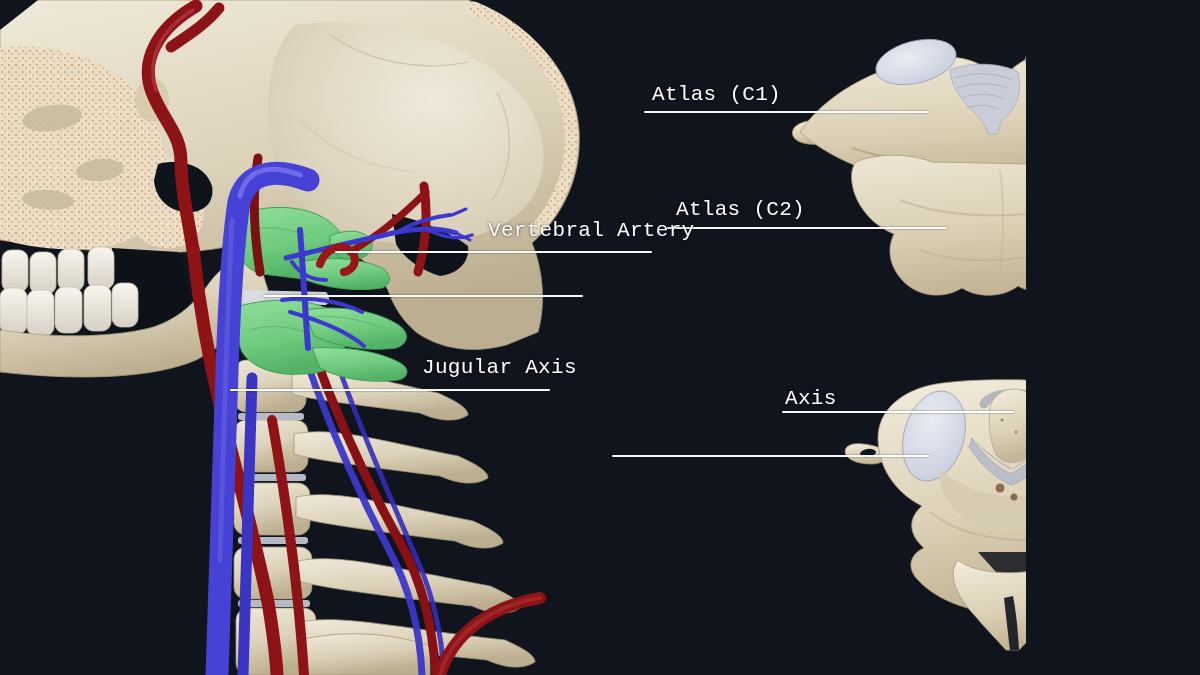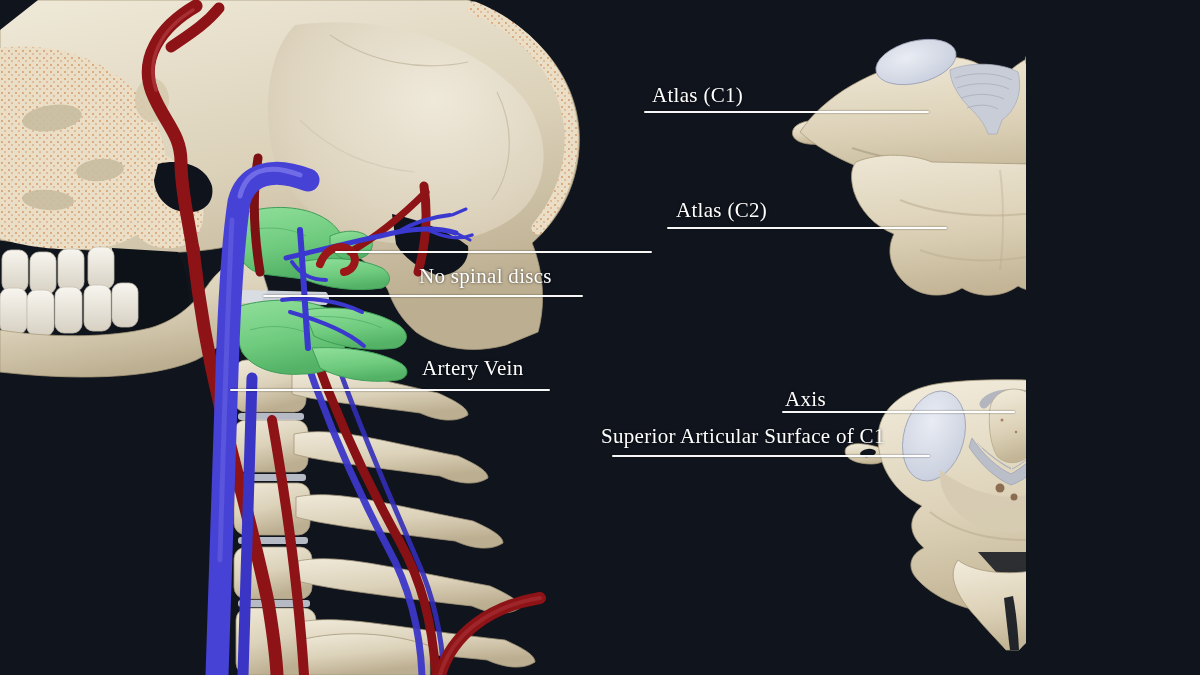"Atlas (C1)" .stage { font-family: Liberation Serif, serif -> Liberation Mono, monospace }
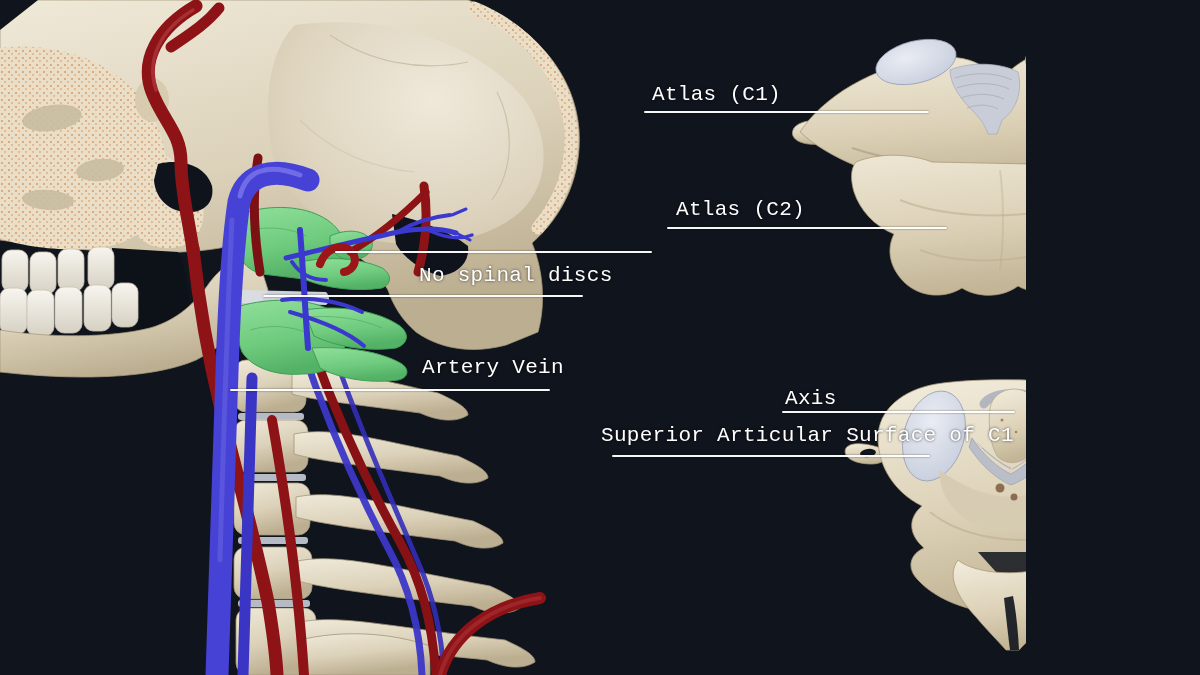"Vertebral Artery" div.ann-text { html: none -> <div>Vertebral Artery</div> }
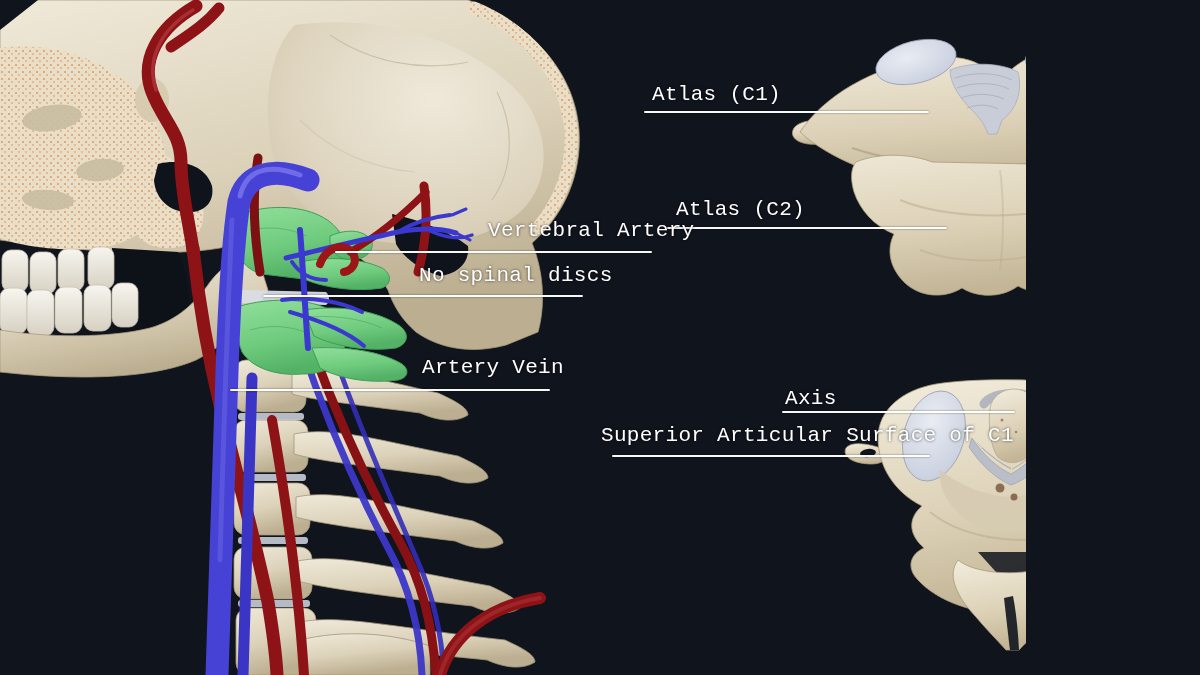"No spinal discs" div.ann-text { html: <div>No spinal discs</div> -> none }
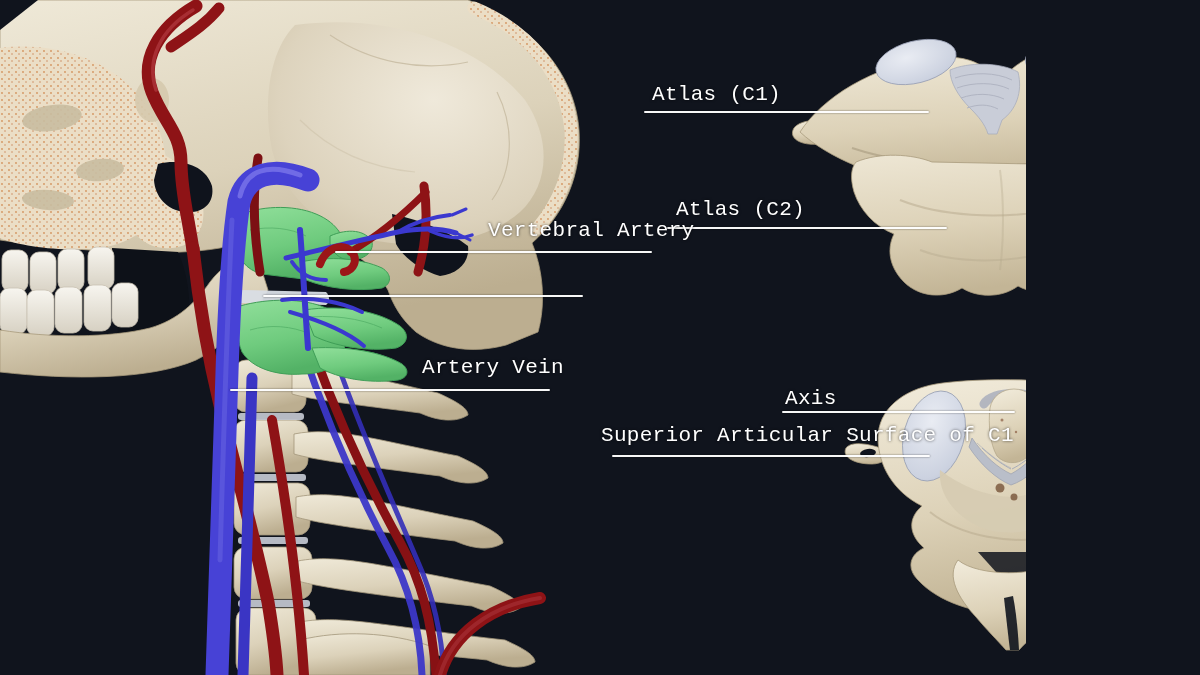"Artery Vein" div.ann-text { text: Artery Vein -> Jugular Axis }
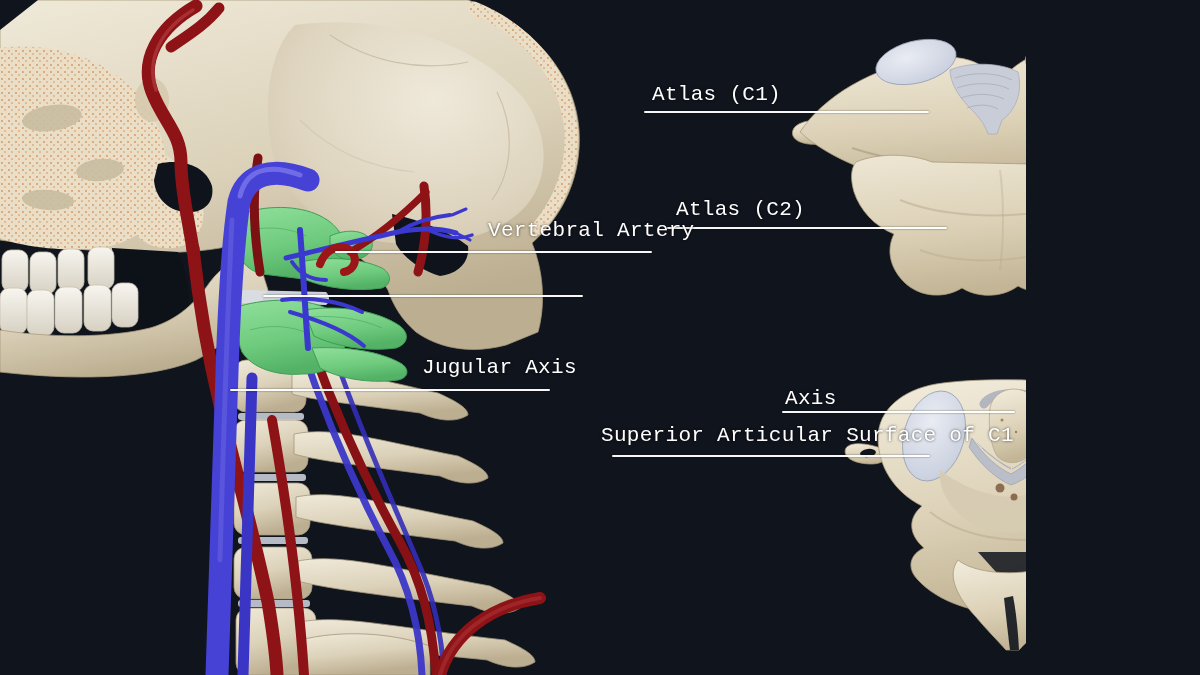"Superior Articular Surface of C1" div.ann-text { html: <div>Superior Articular Surface of C1</div> -> none }
